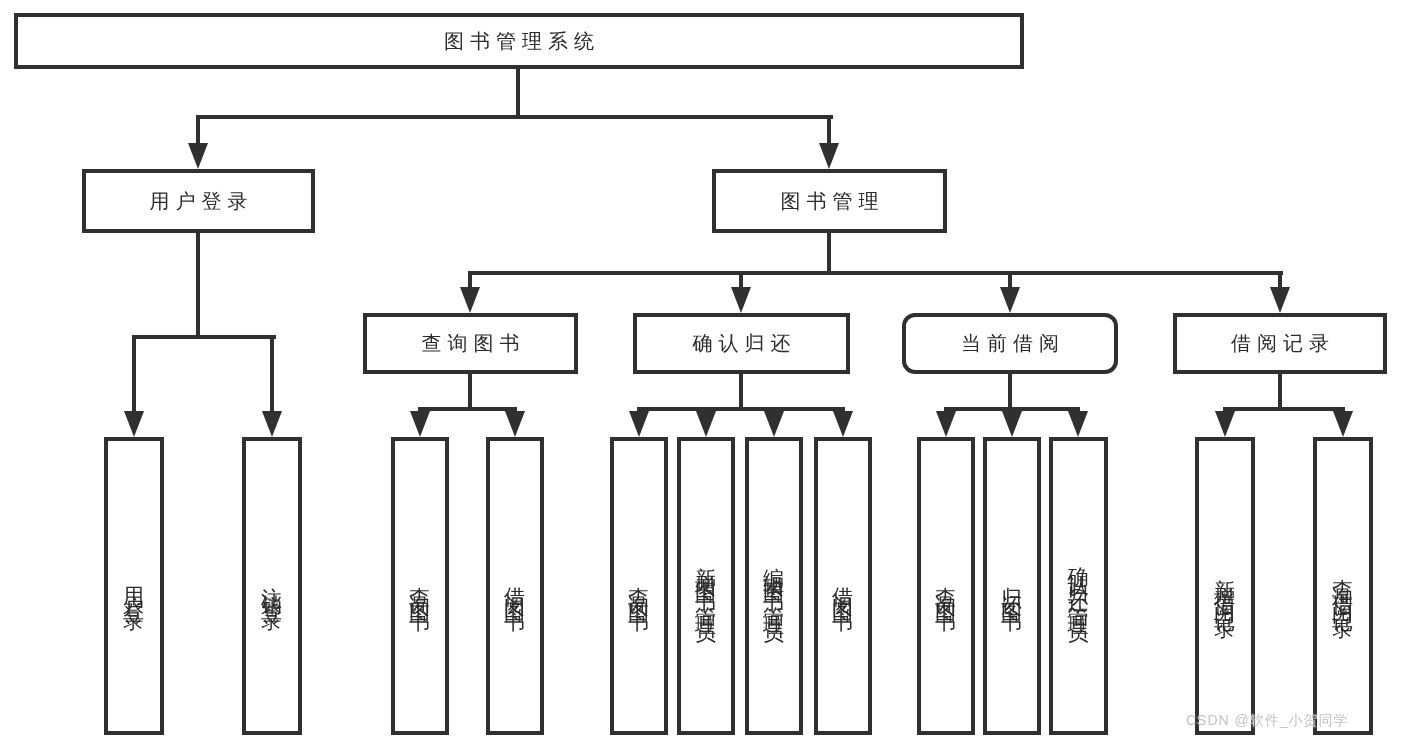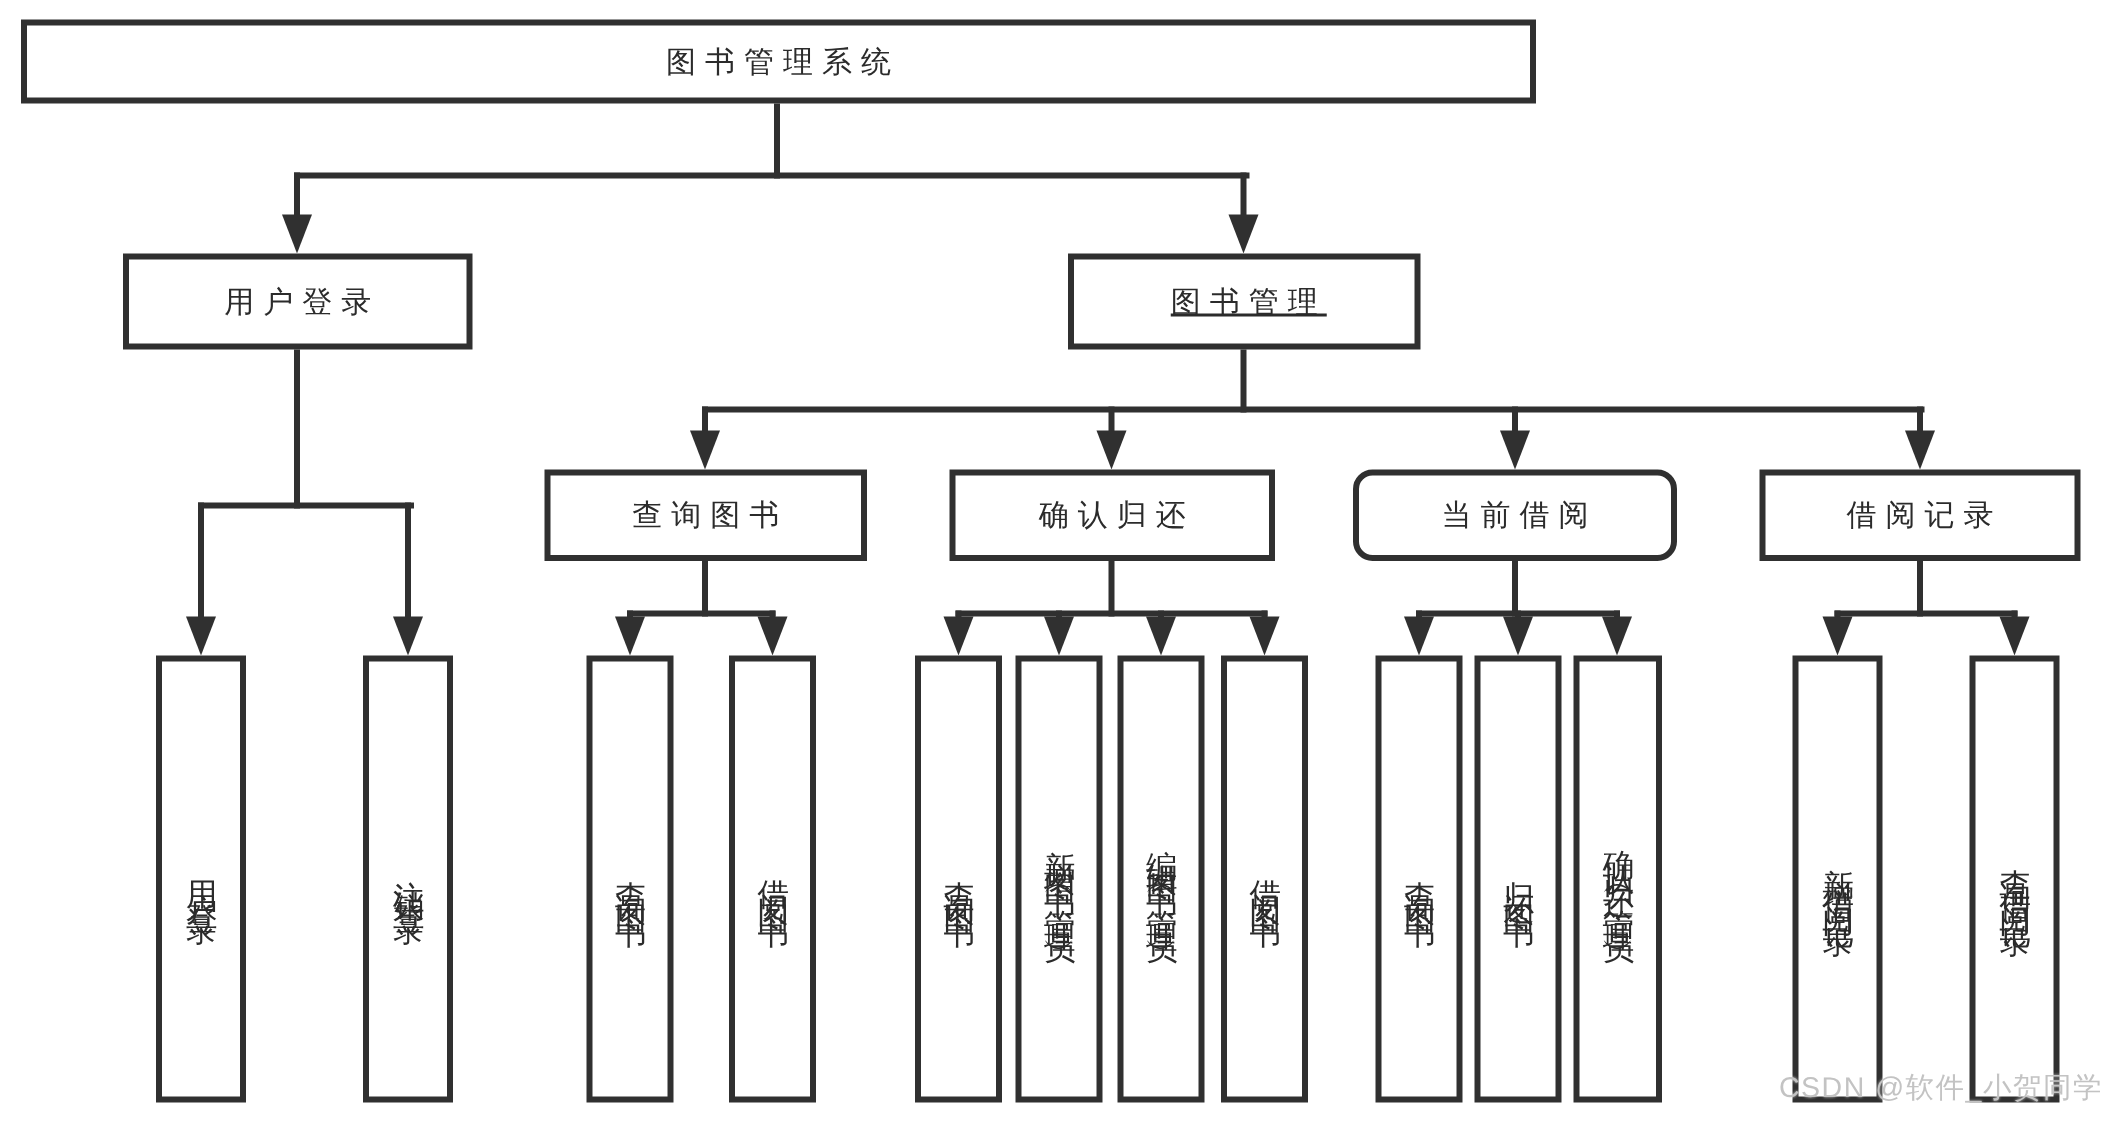"图书管理" div.node { text-decoration: underline -> none }
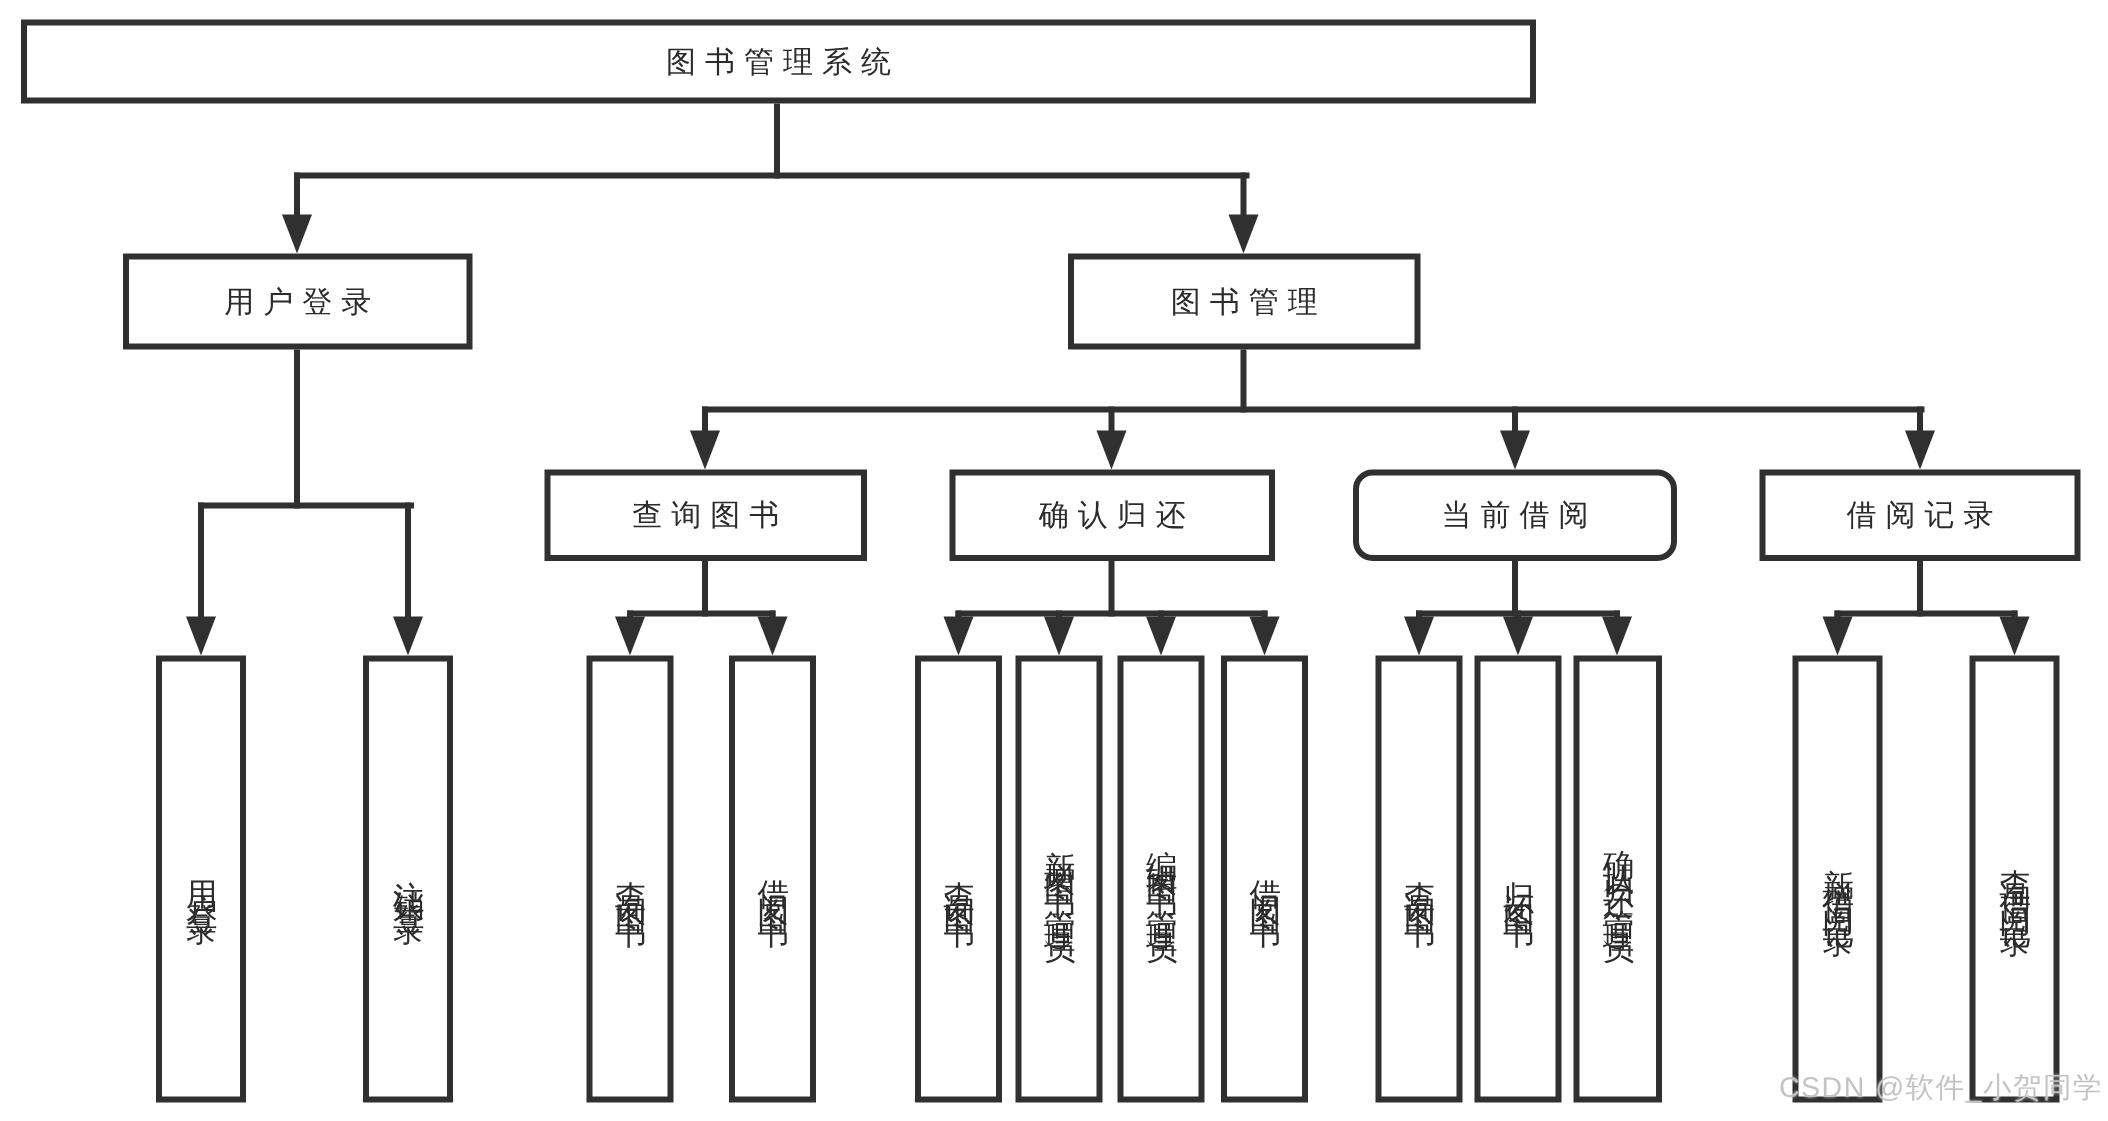"CSDN @软件_小贺同学" .watermark { font-size: 19px -> 14px }
